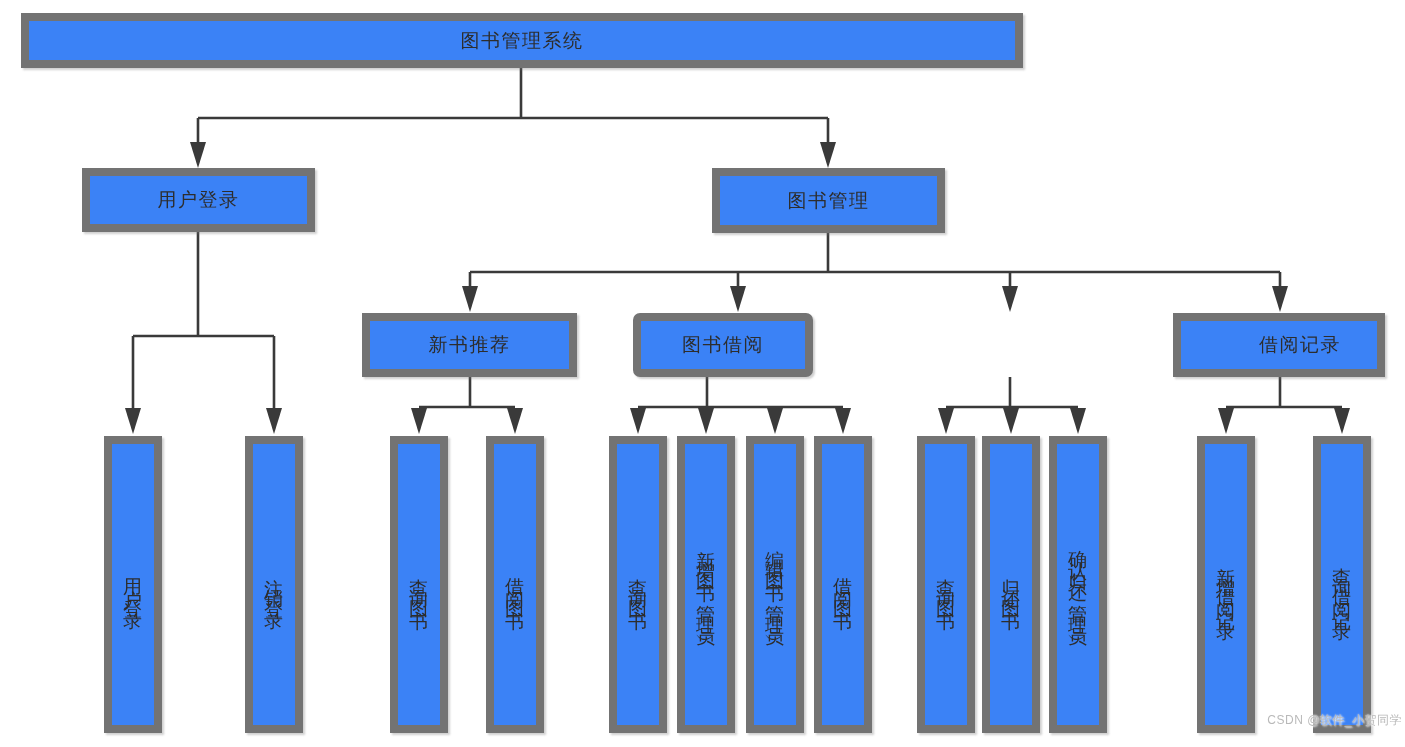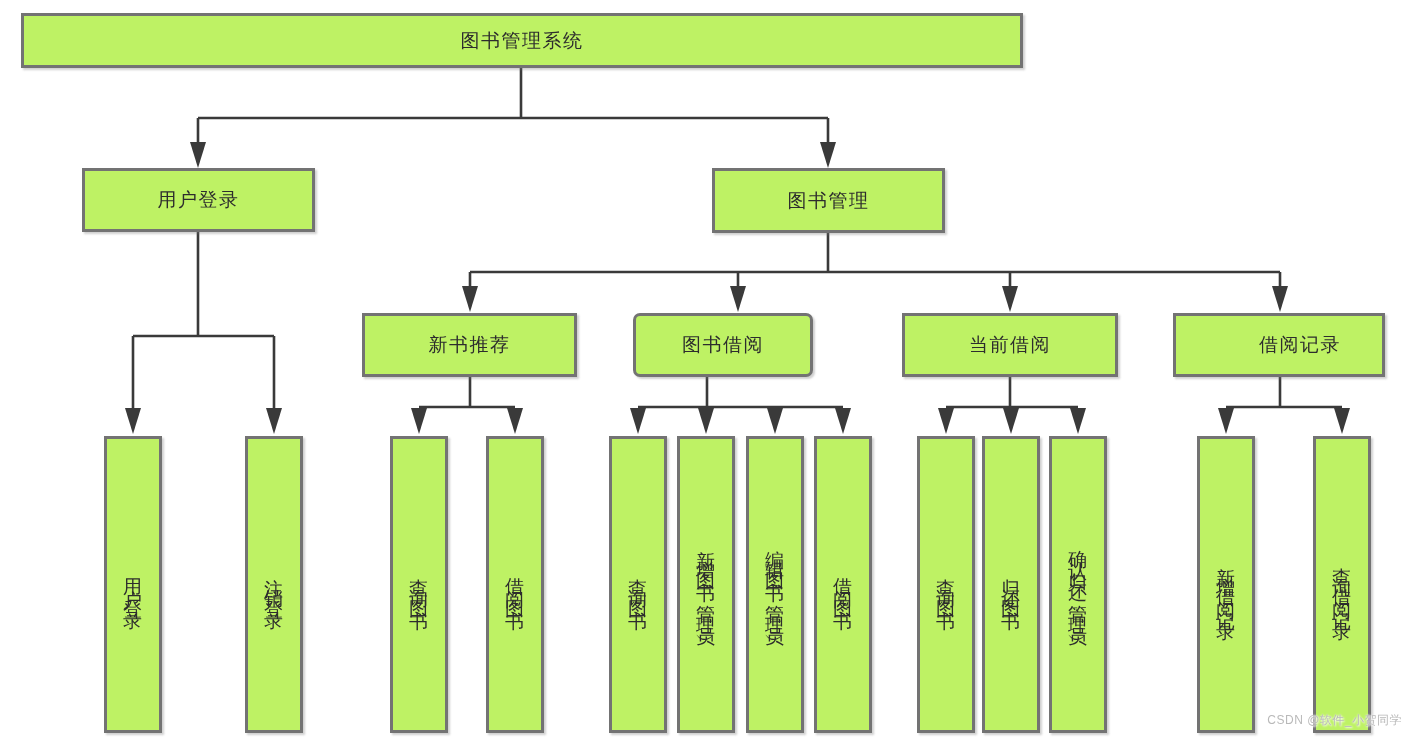"图书管理系统" .box { background: #bef264 -> #3b82f6; border: 3px solid #737373 -> 8px solid #737373 }
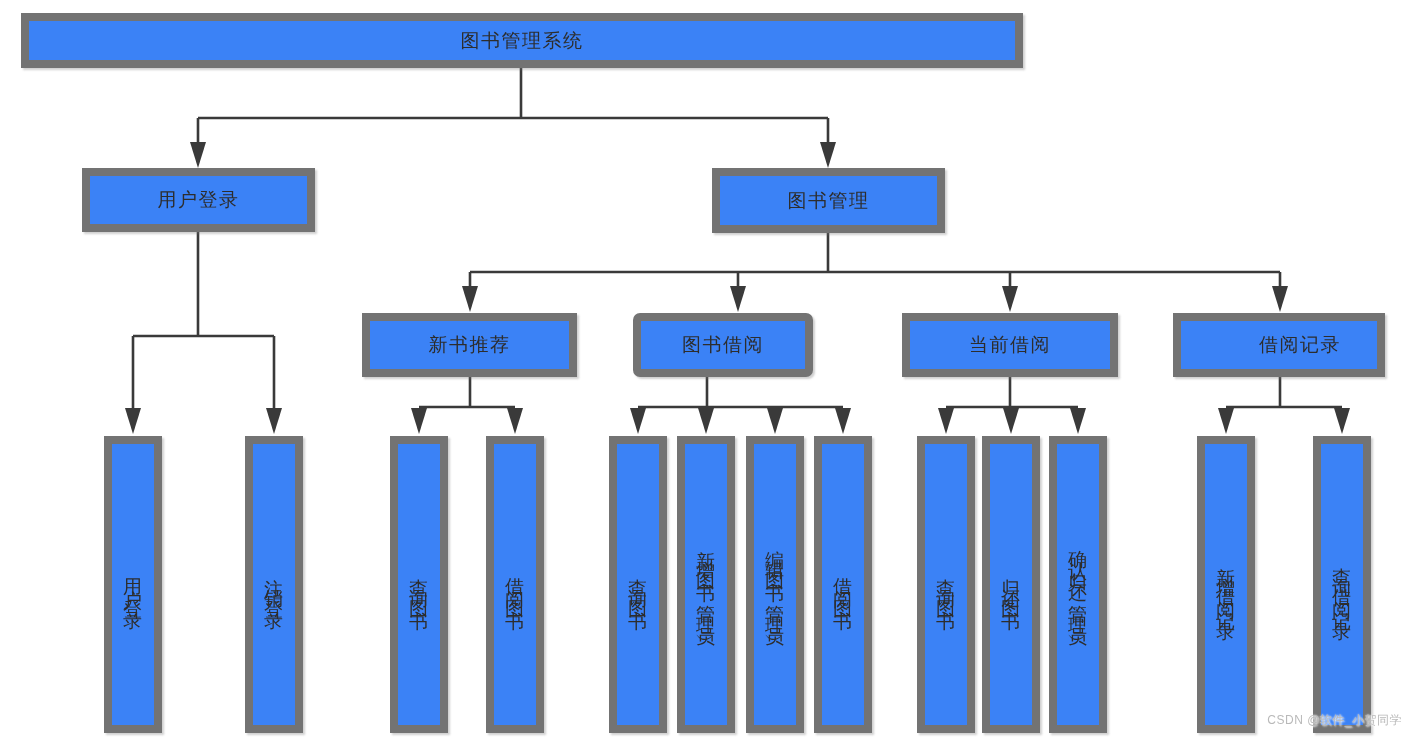"当前借阅" div.box { html: <div> <span>当前借阅</span> </div> -> none }
